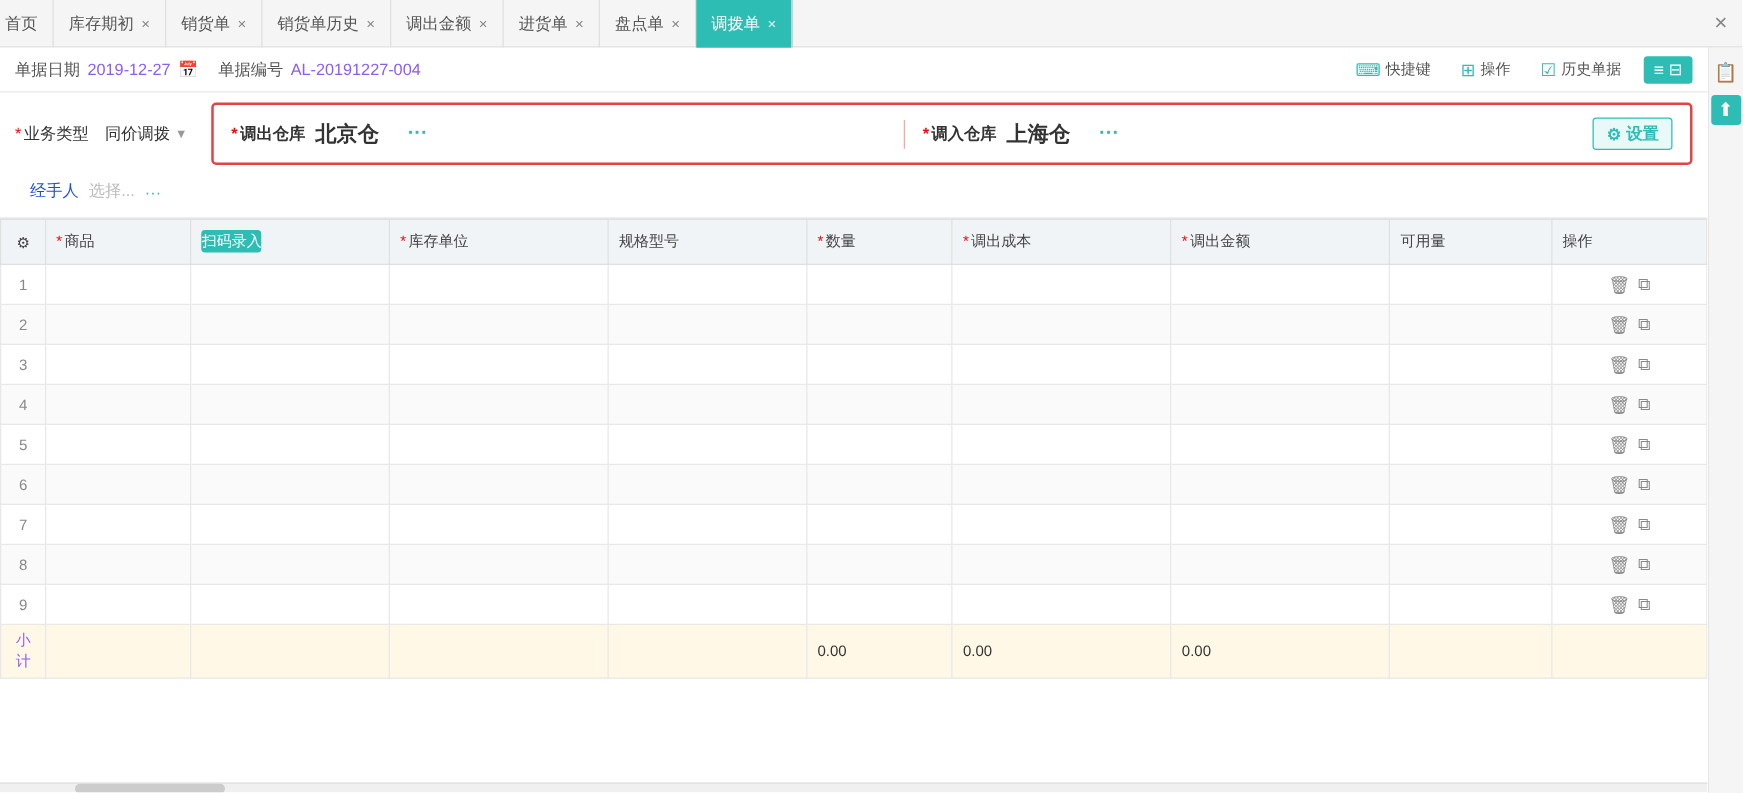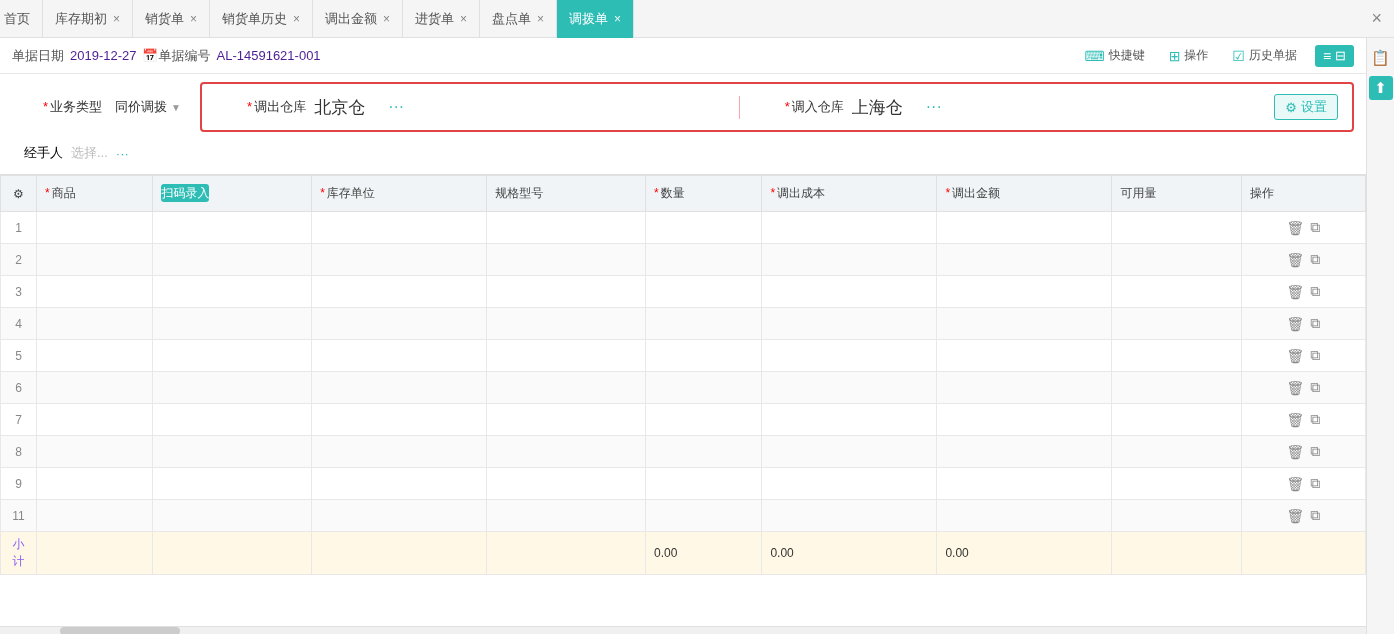"单据日期" .top-bar-left { gap: none -> 16px }
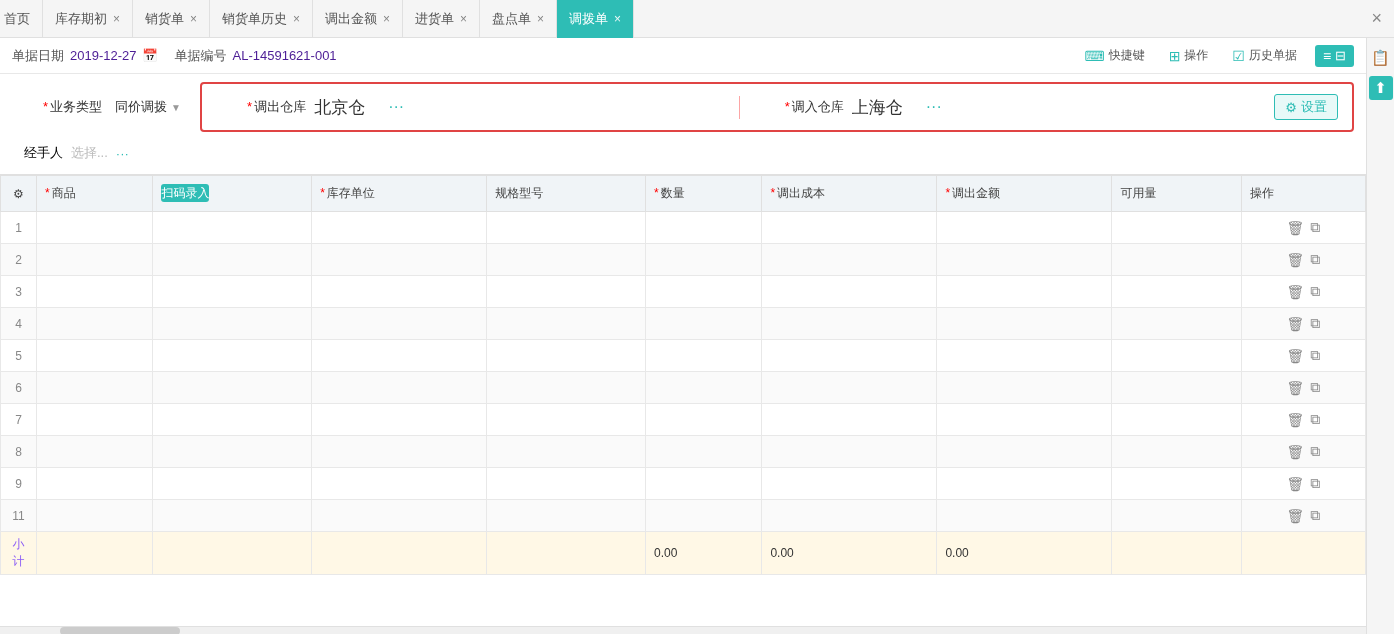"2019-12-27" .doc-field .value { color: #4c1d95 -> #8b5cf6 }
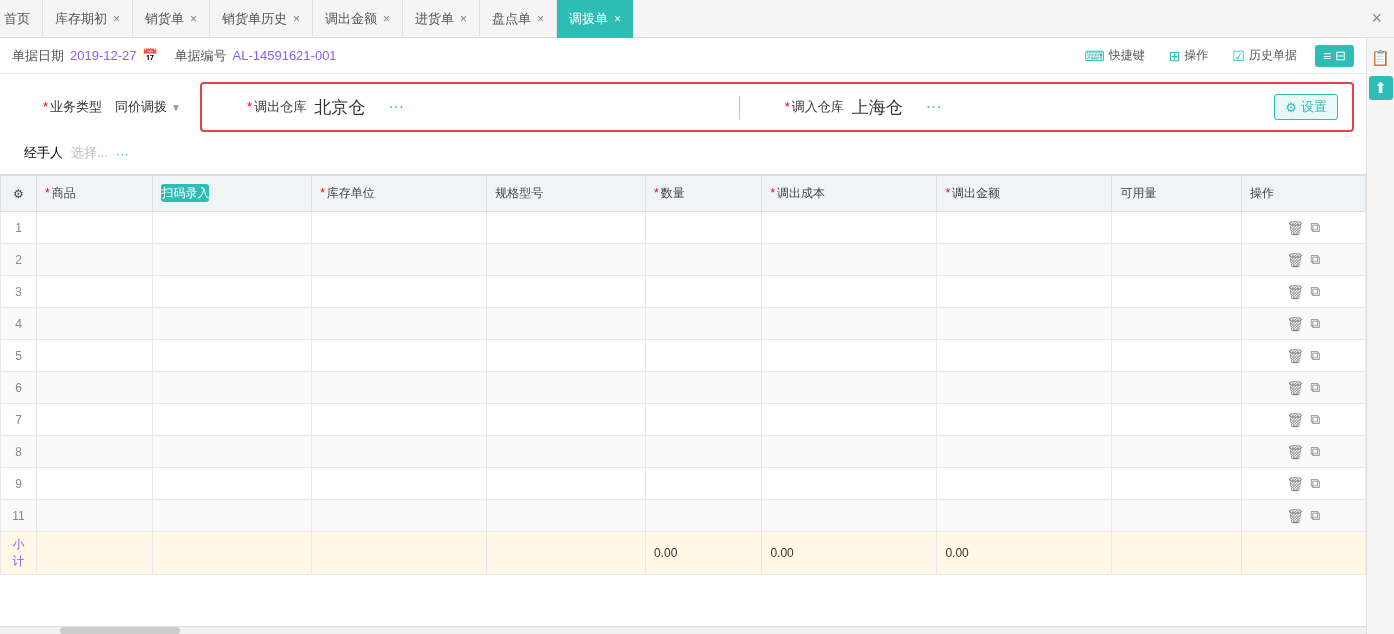"AL-14591621-001" span.value { text: AL-14591621-001 -> AL-20191227-004 }
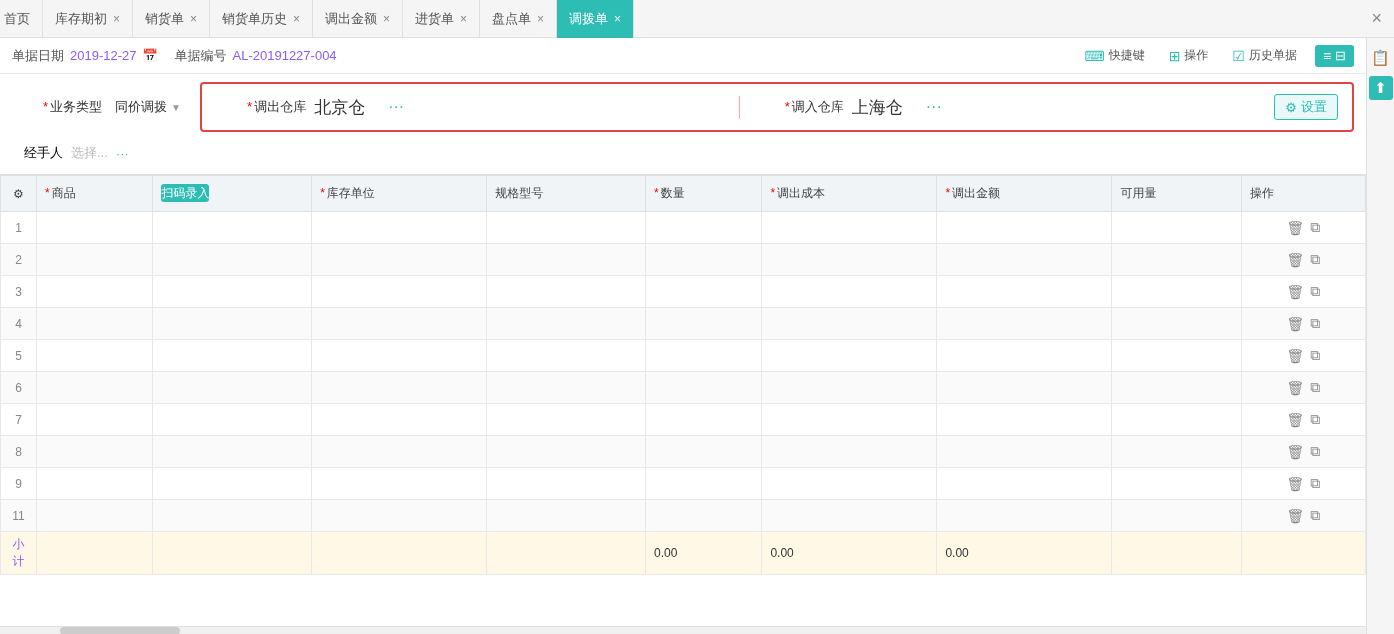"* 业务类型" .field-label { margin-left: 31px -> none }
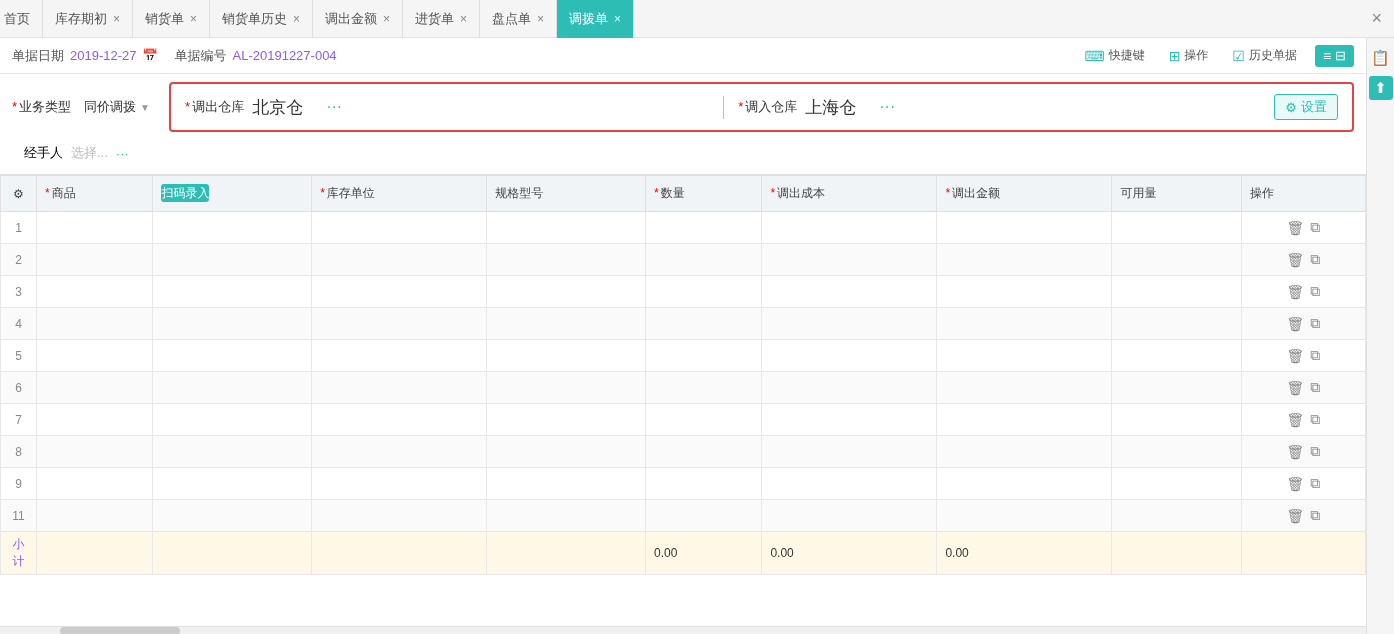"* 调出仓库" .warehouse-section { font-weight: none -> bold }
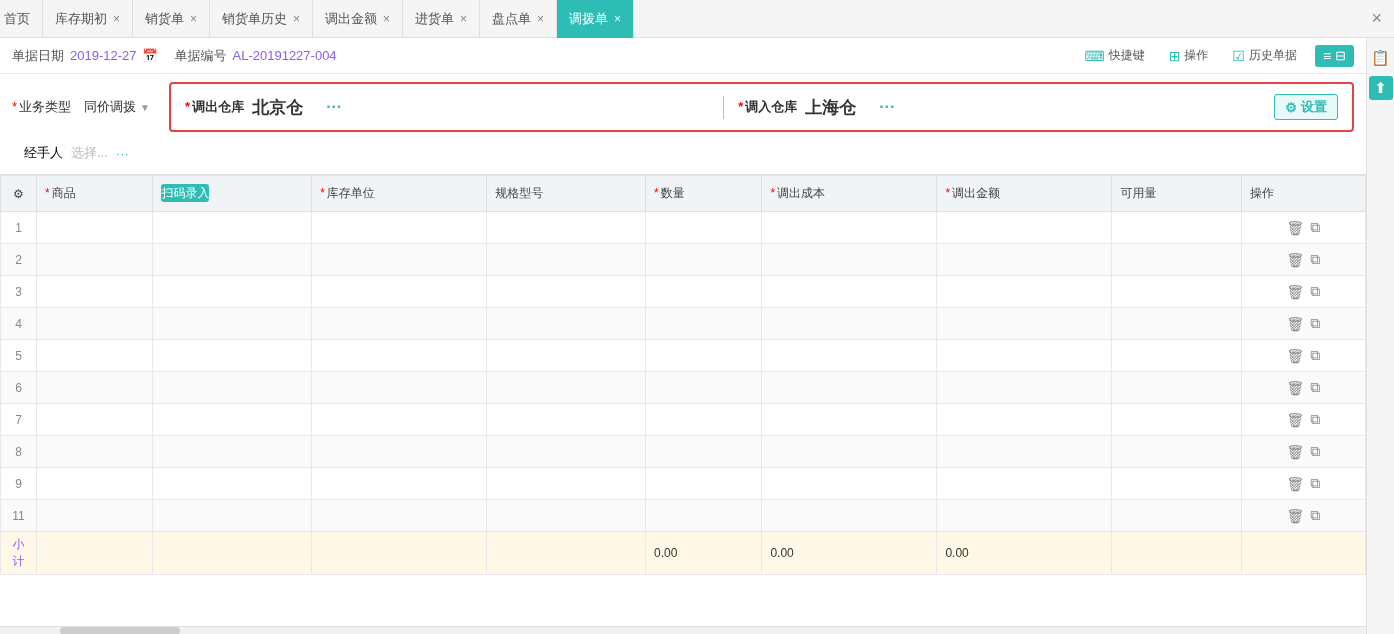"经手人" .handler-label { color: #000000 -> #1d4ed8 }
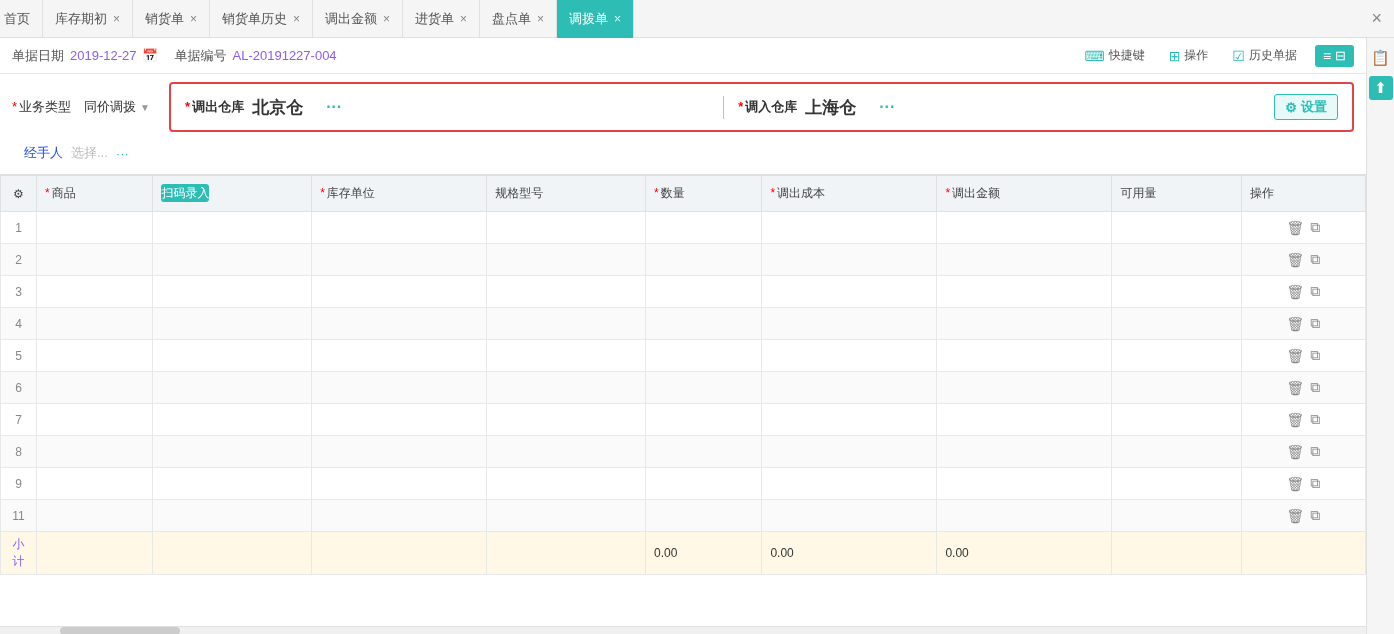"11" tr { html: <tr> <td>11</td> <td></td> <td></td> <td></td> <td></td> <td></td> <td></td> <td></td> <td></td> <td> <div> <span>🗑</span> <span>⧉</span> </div> </td> </tr> -> none }
